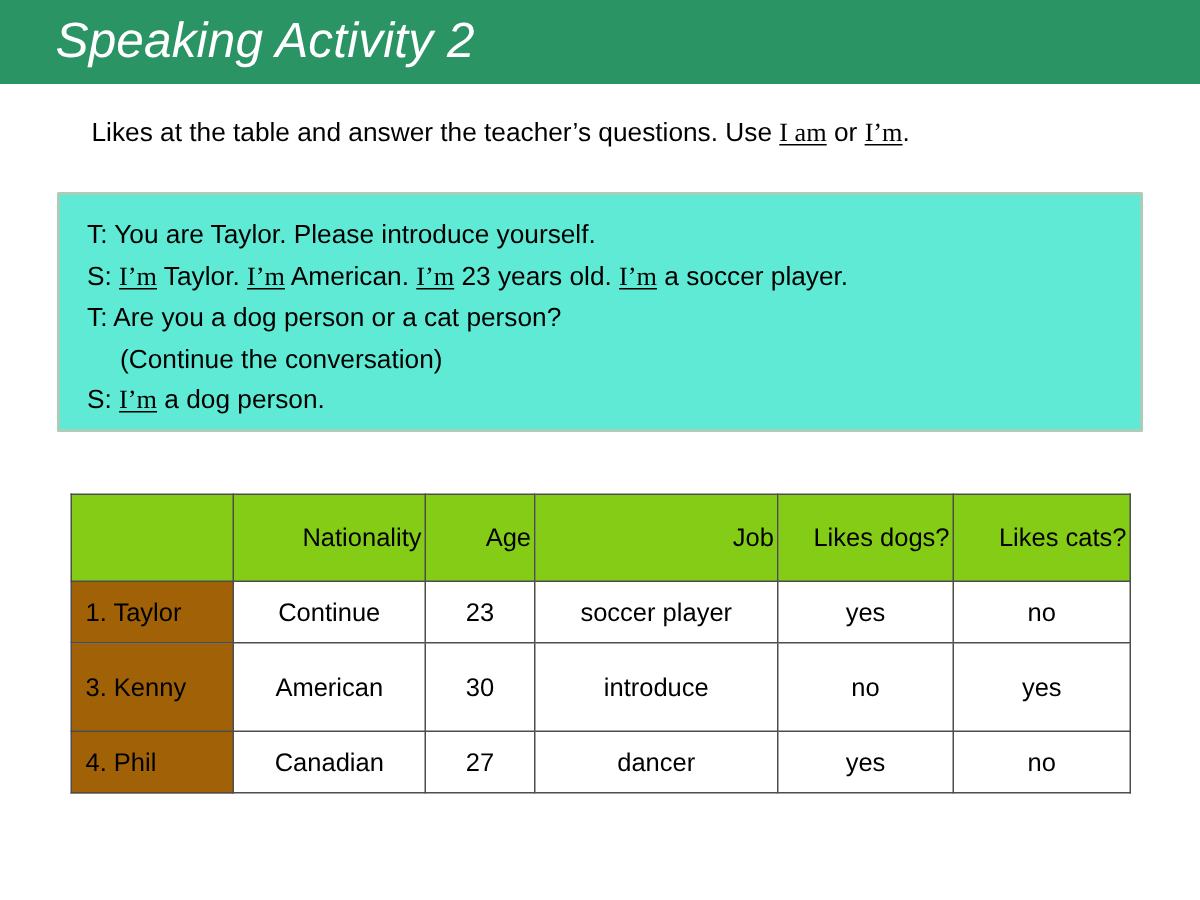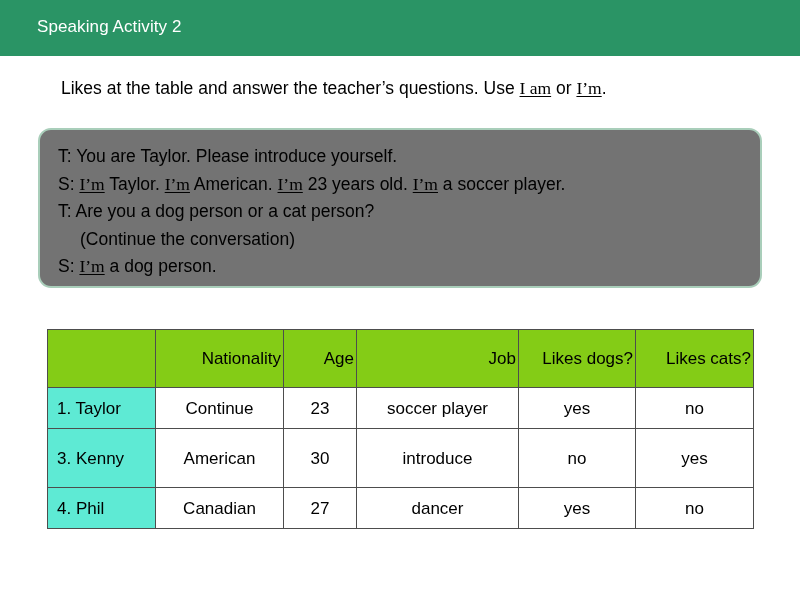"Speaking Activity 2" .header-title { font-size: 17px -> 33px; font-style: none -> italic }
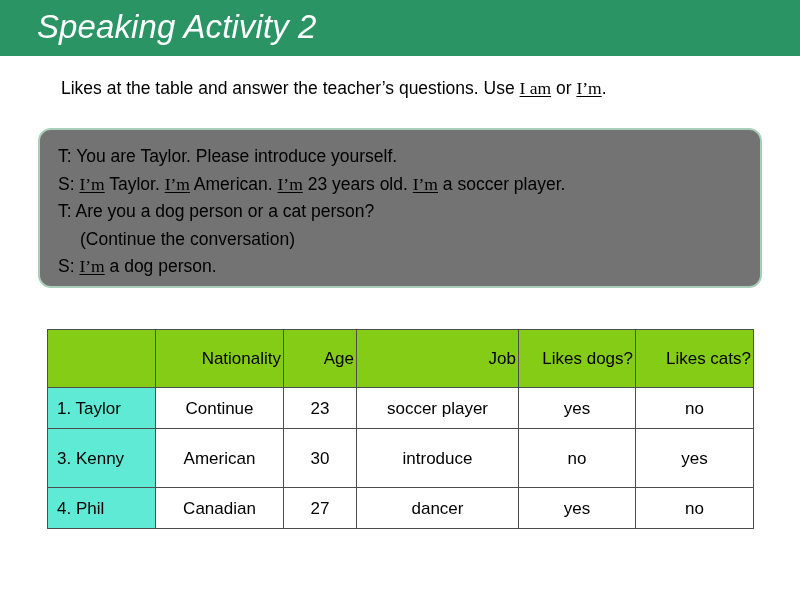"T: You are Taylor. Please" .dialogue-box { background: #737373 -> #5eead4; border-radius: 13px -> 1px }
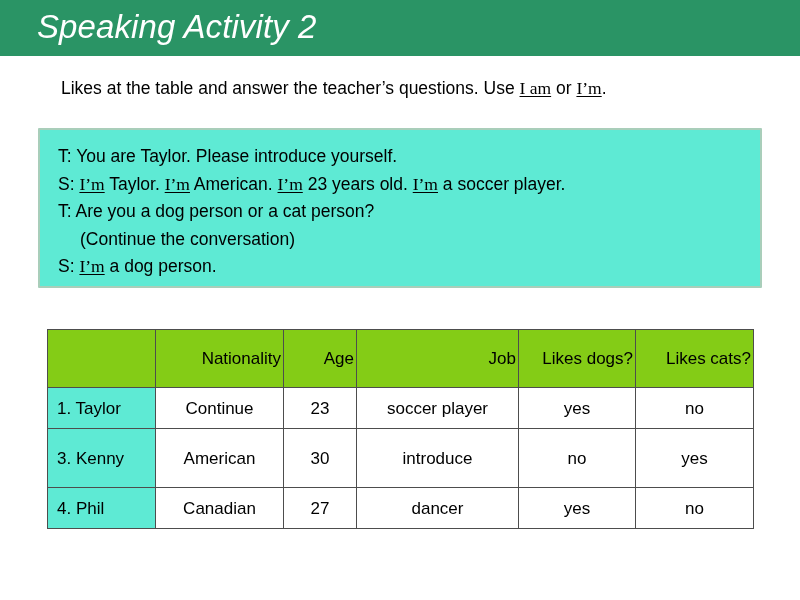"1. Taylor" .data-table tbody td.name-cell { background: #5eead4 -> #a16207 }
